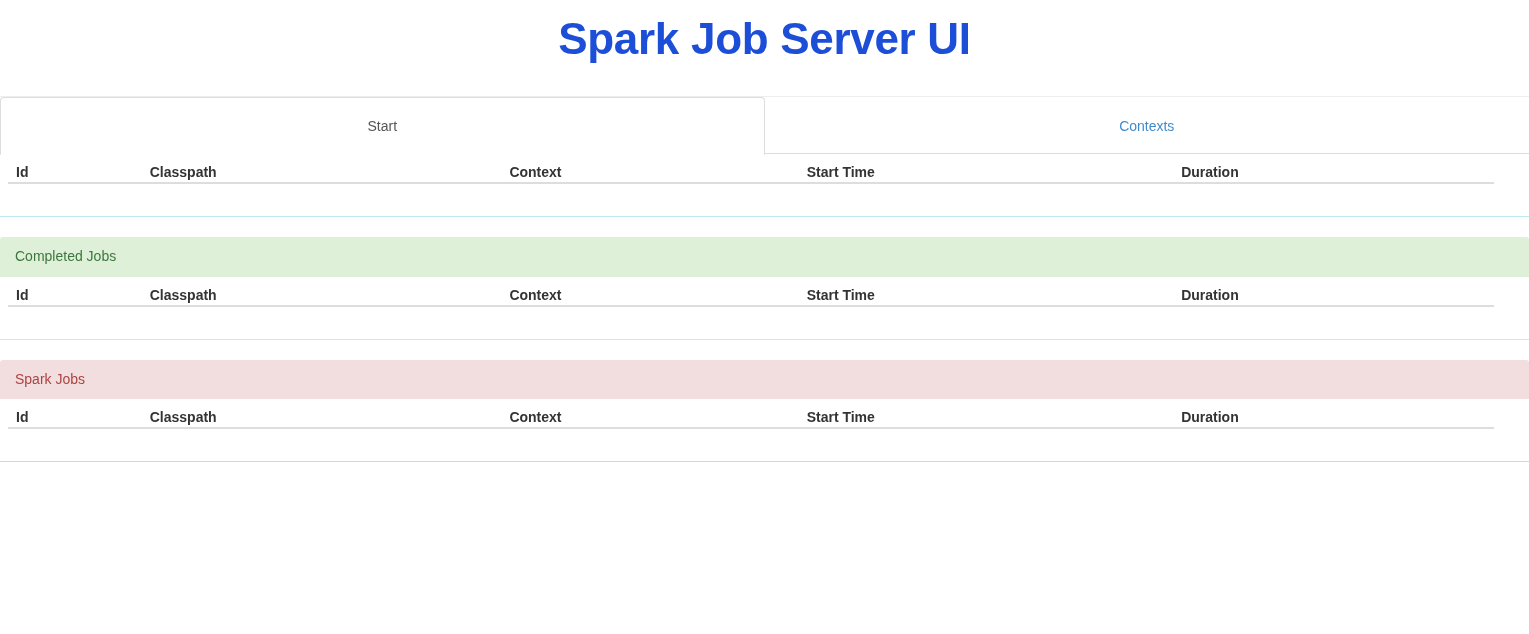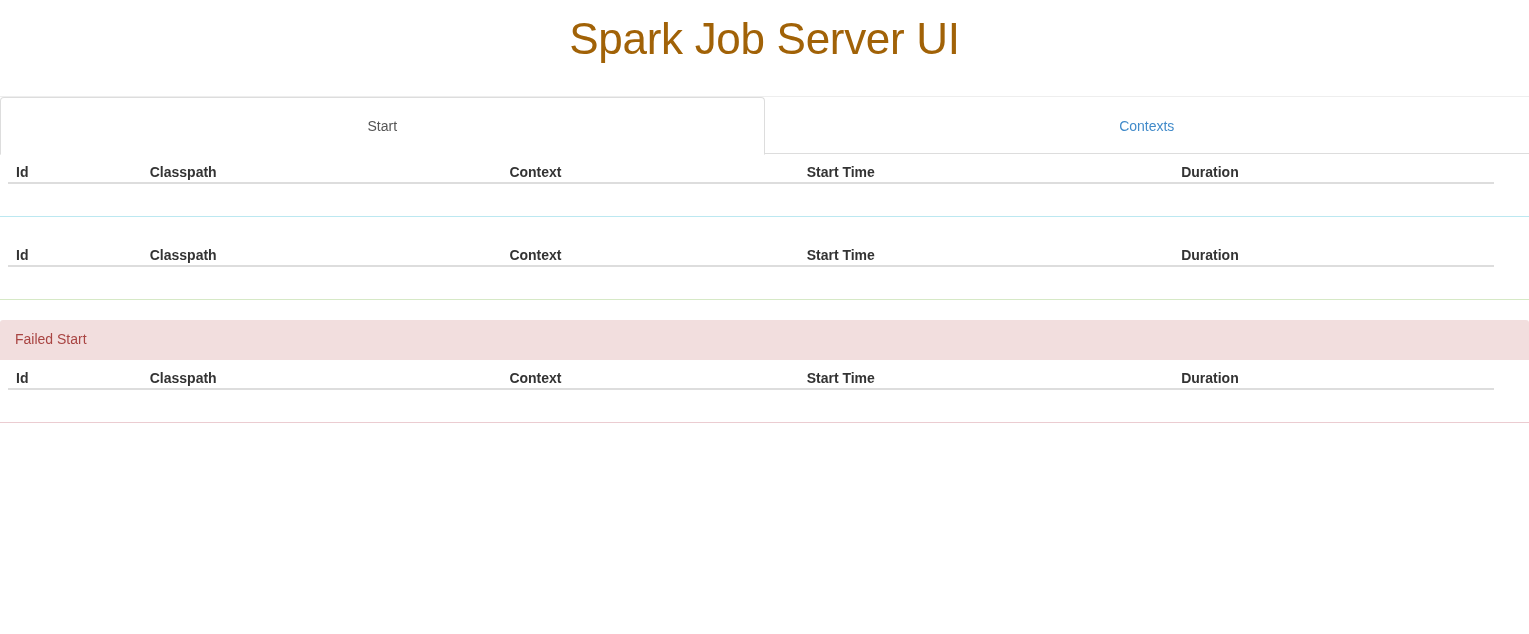"Spark Job Server UI" .page-header h1 { color: #a16207 -> #1d4ed8; font-weight: 400 -> 700 }
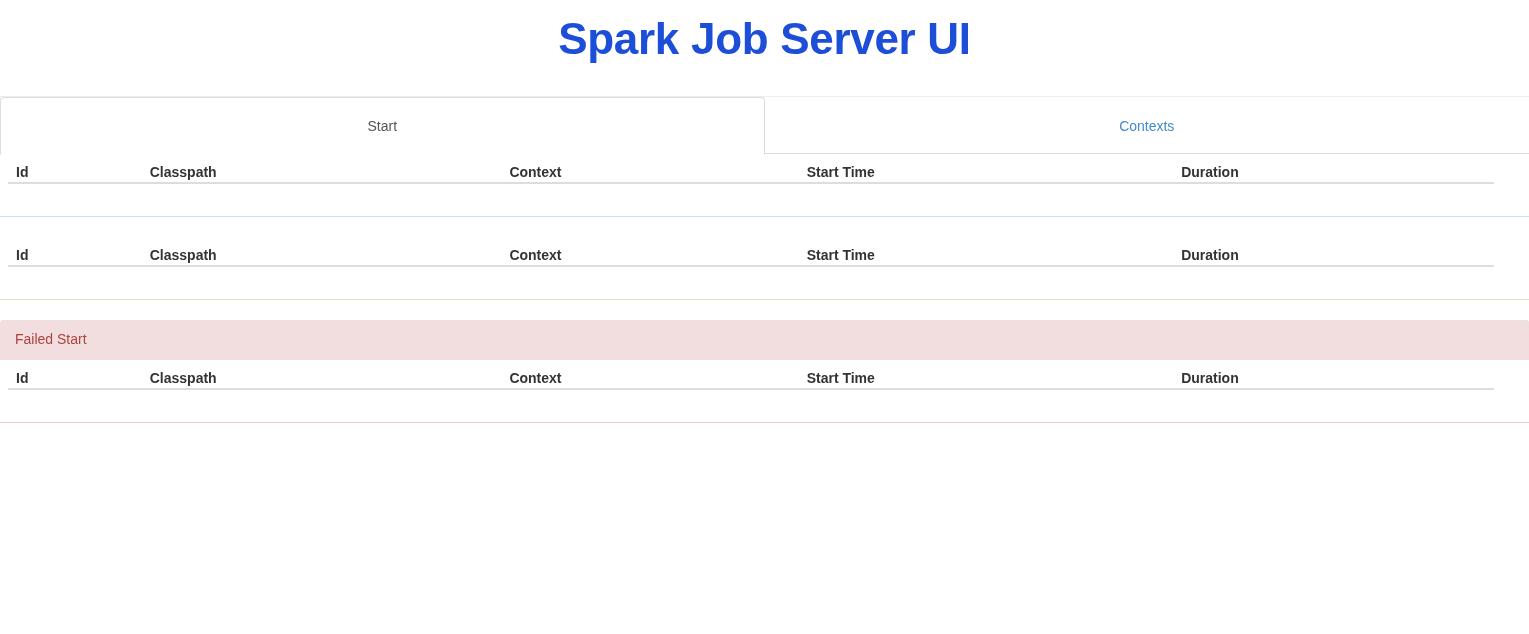"Completed Jobs" div.panel-heading { html: none -> <div> <div>Completed Jobs</div> </div> }
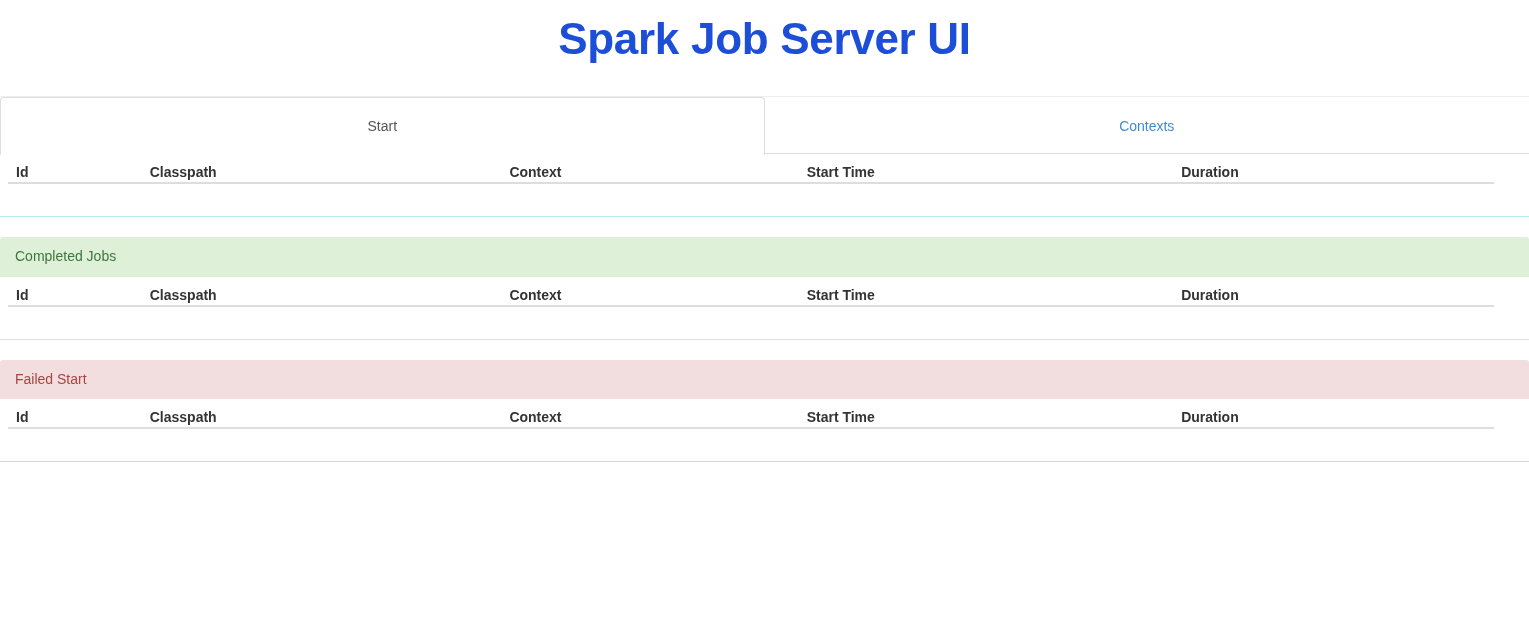"Failed Start" div.panel-title { text: Failed Start -> Spark Jobs }
